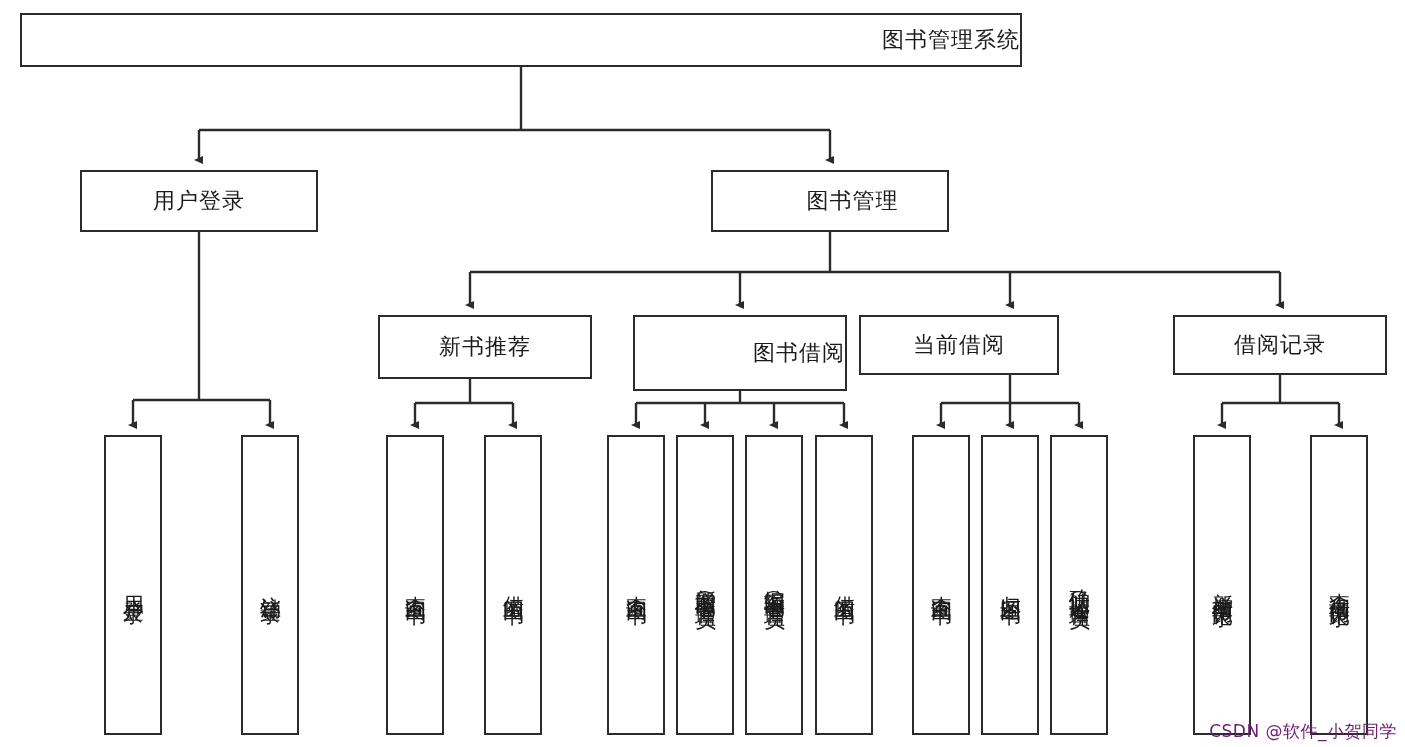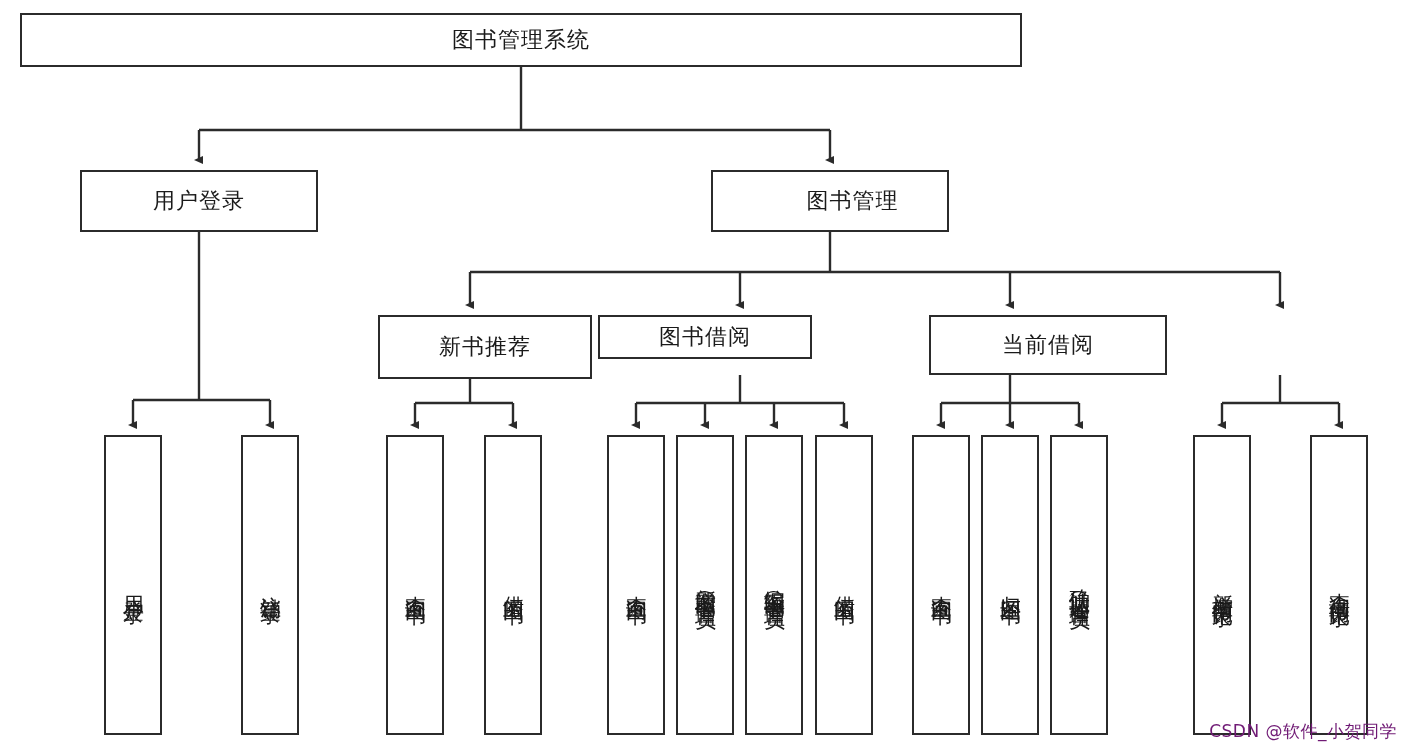"图书管理系统" .node-root { justify-content: none -> flex-end }
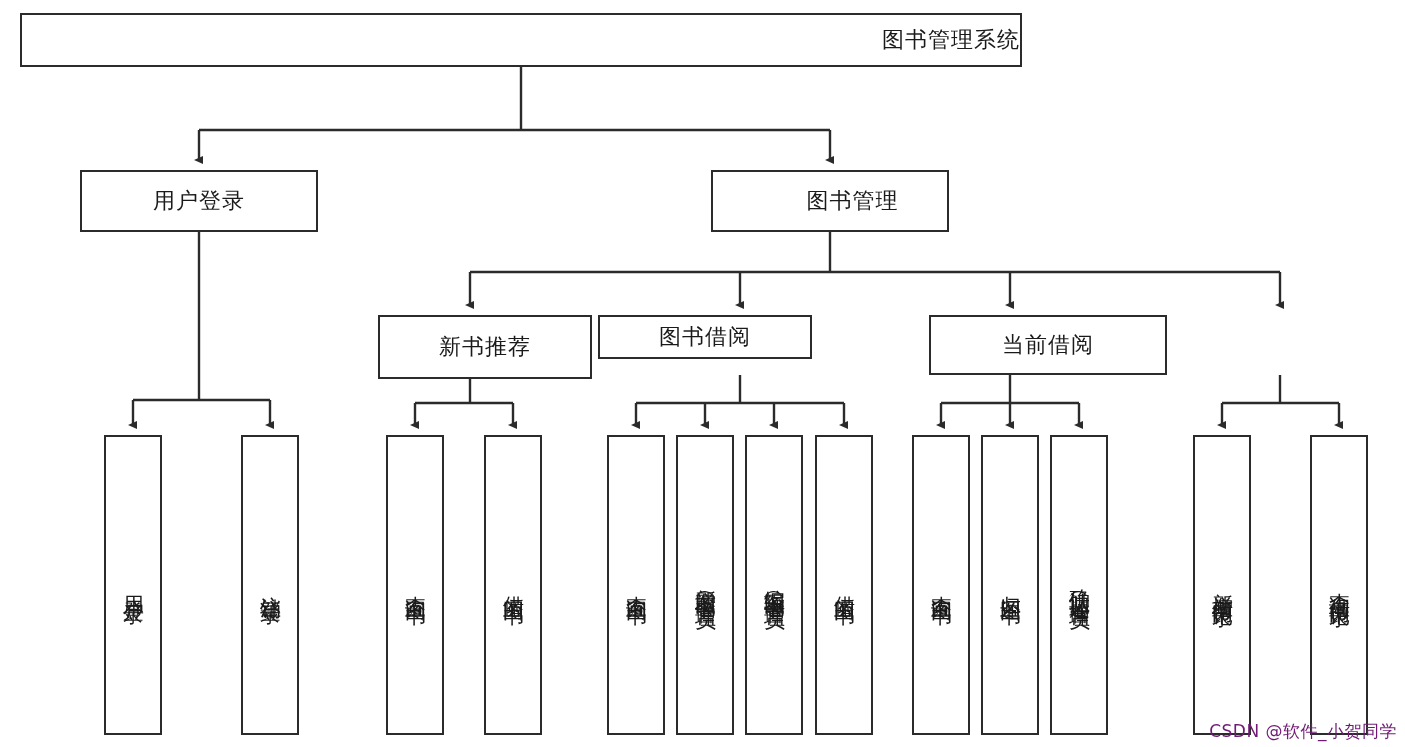"图书借阅" div.node { height: 44px -> 76px; justify-content: none -> flex-end; left: 598px -> 633px }
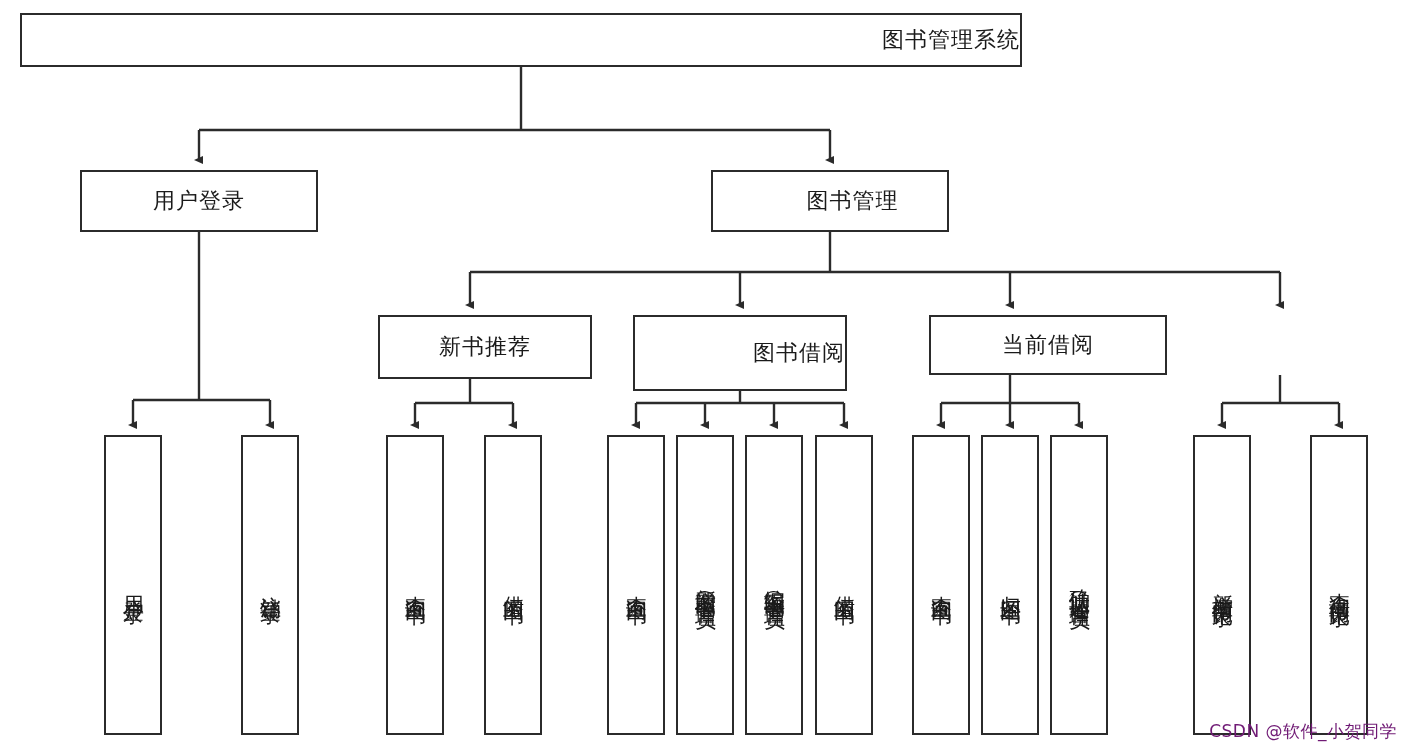"当前借阅" div.node { left: 929px -> 859px; width: 238px -> 200px }
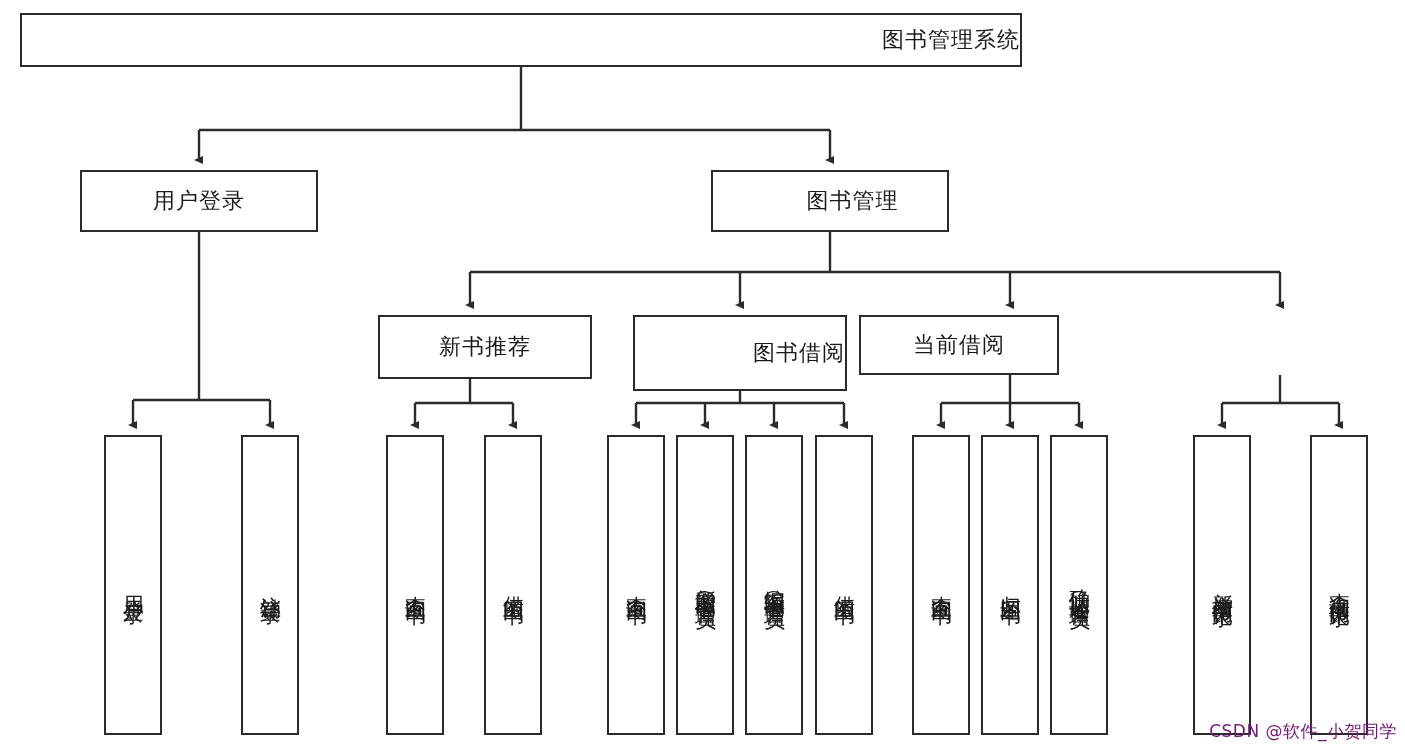"借阅记录" div.node { html: none -> <div> <span>借阅记录</span> </div> }
